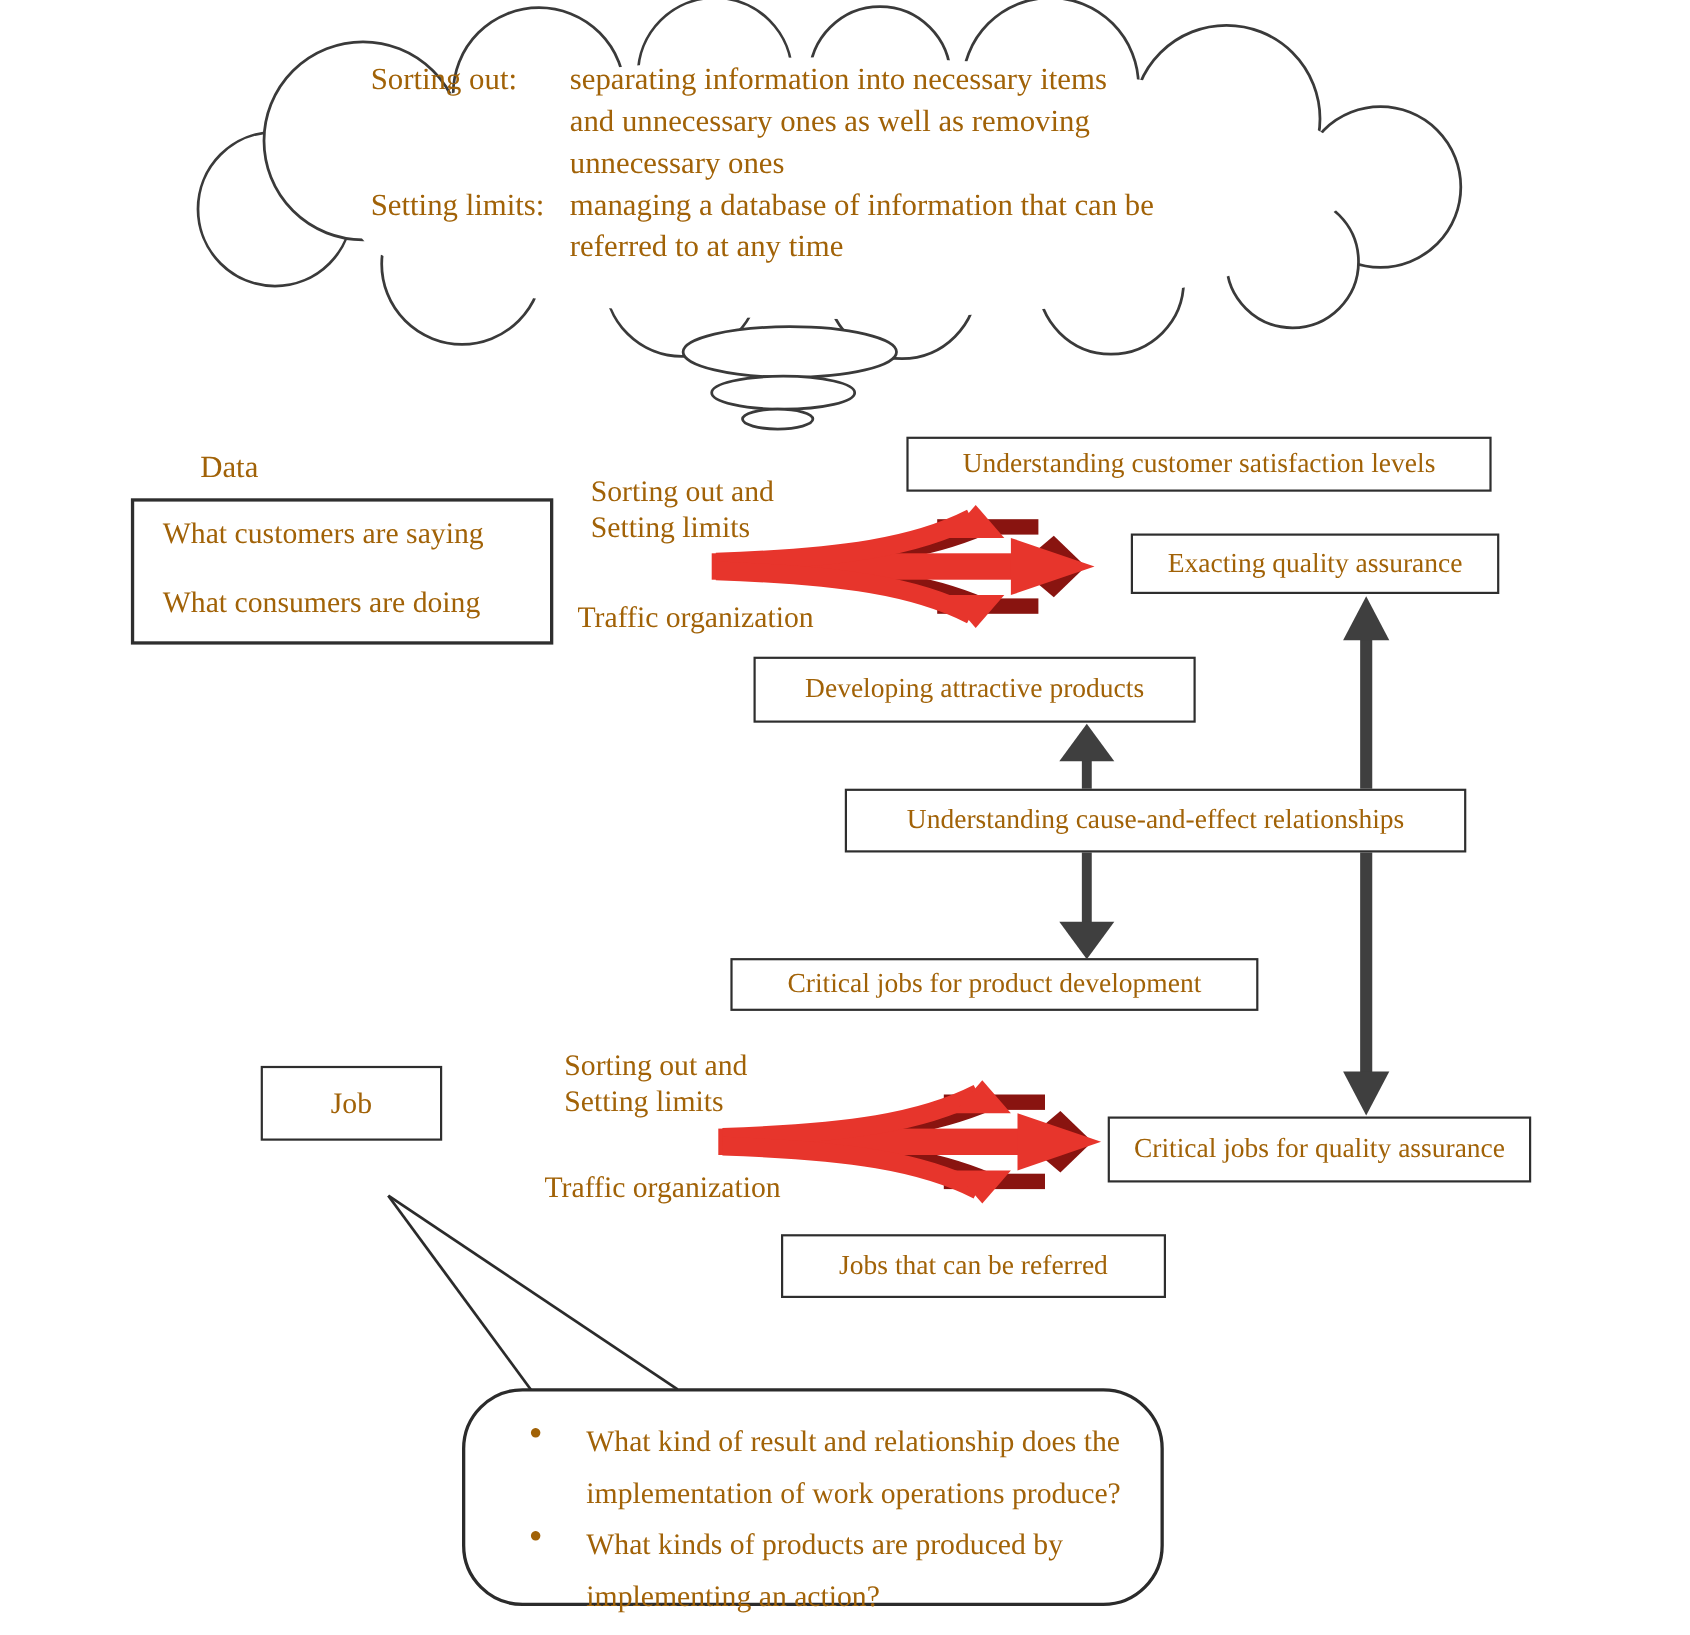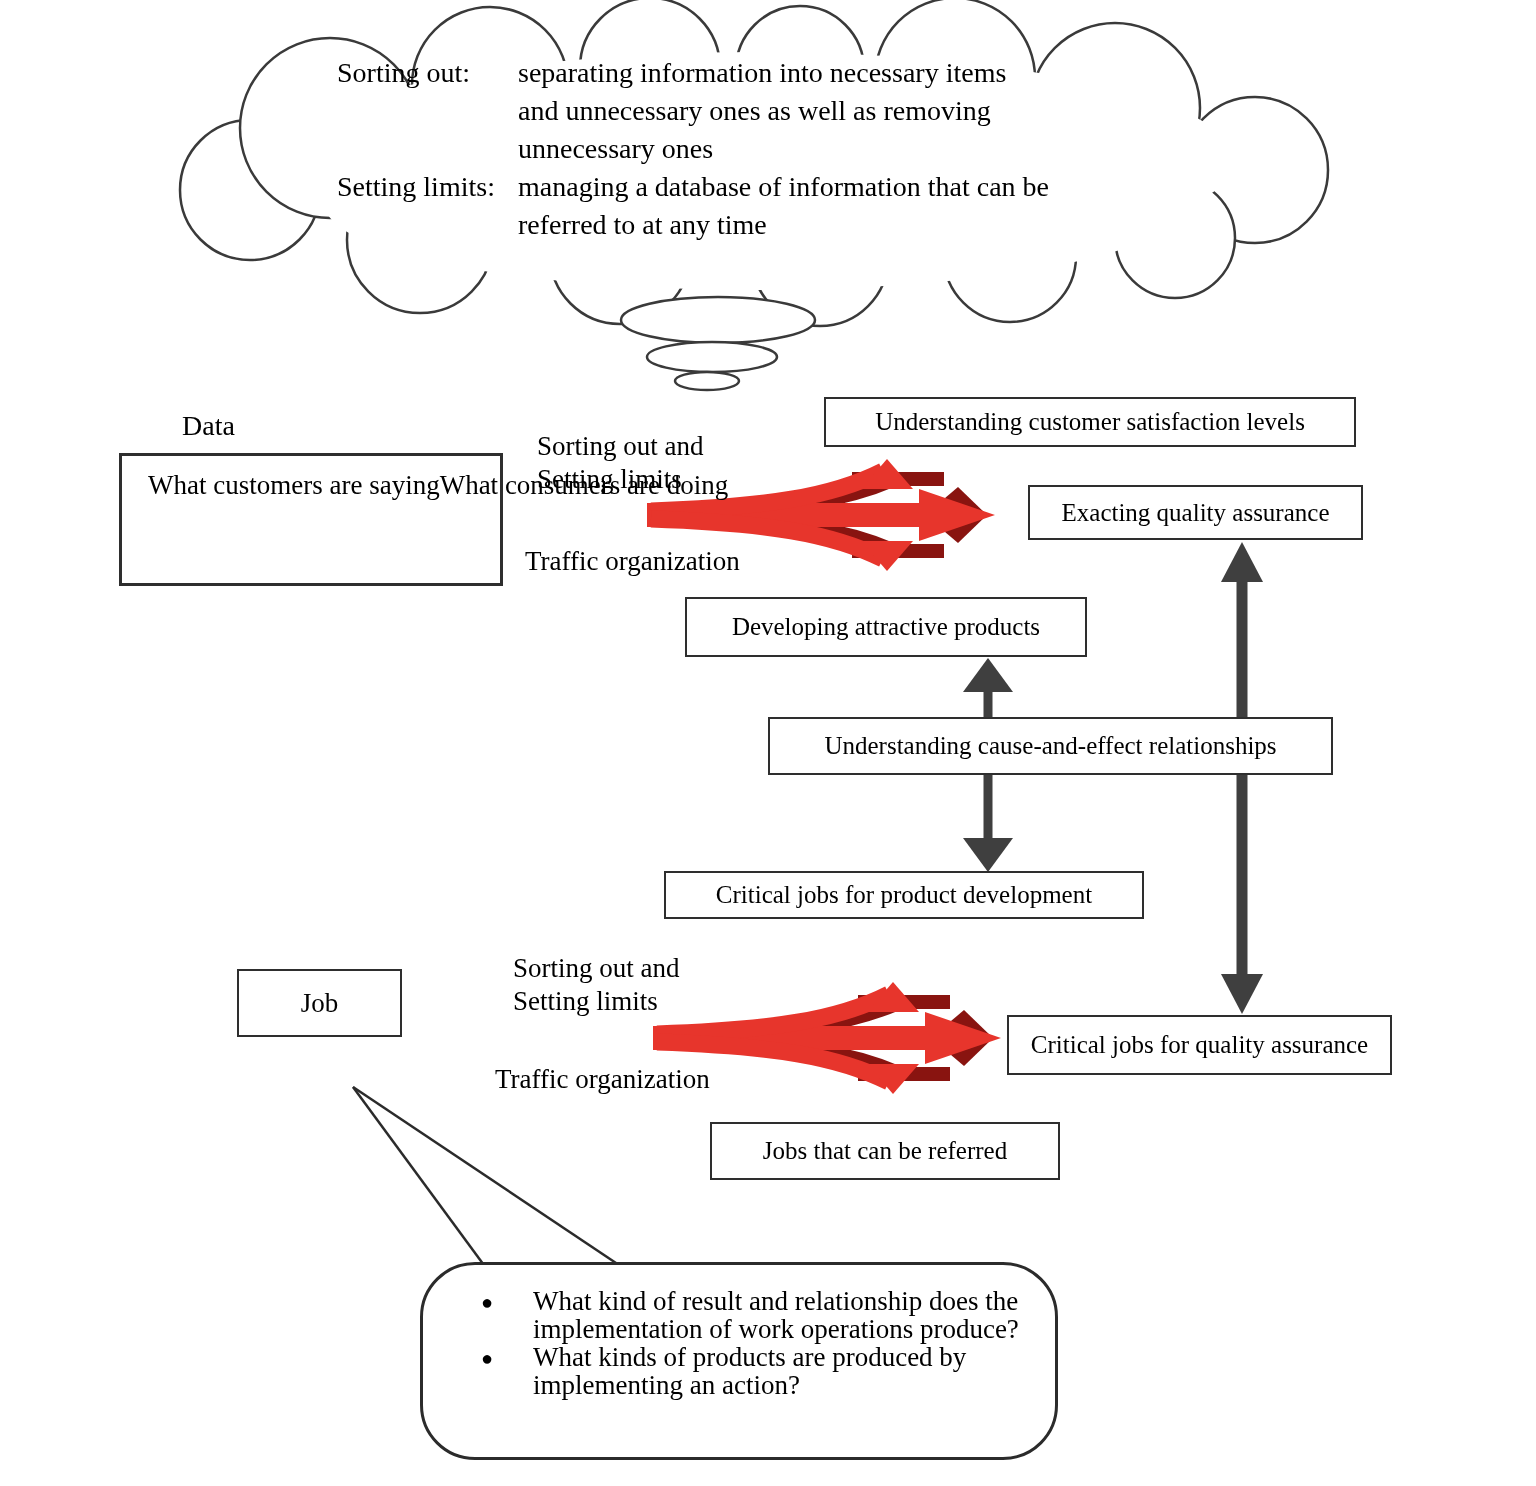"Sorting out:" .stage { color: #000000 -> #a16207 }
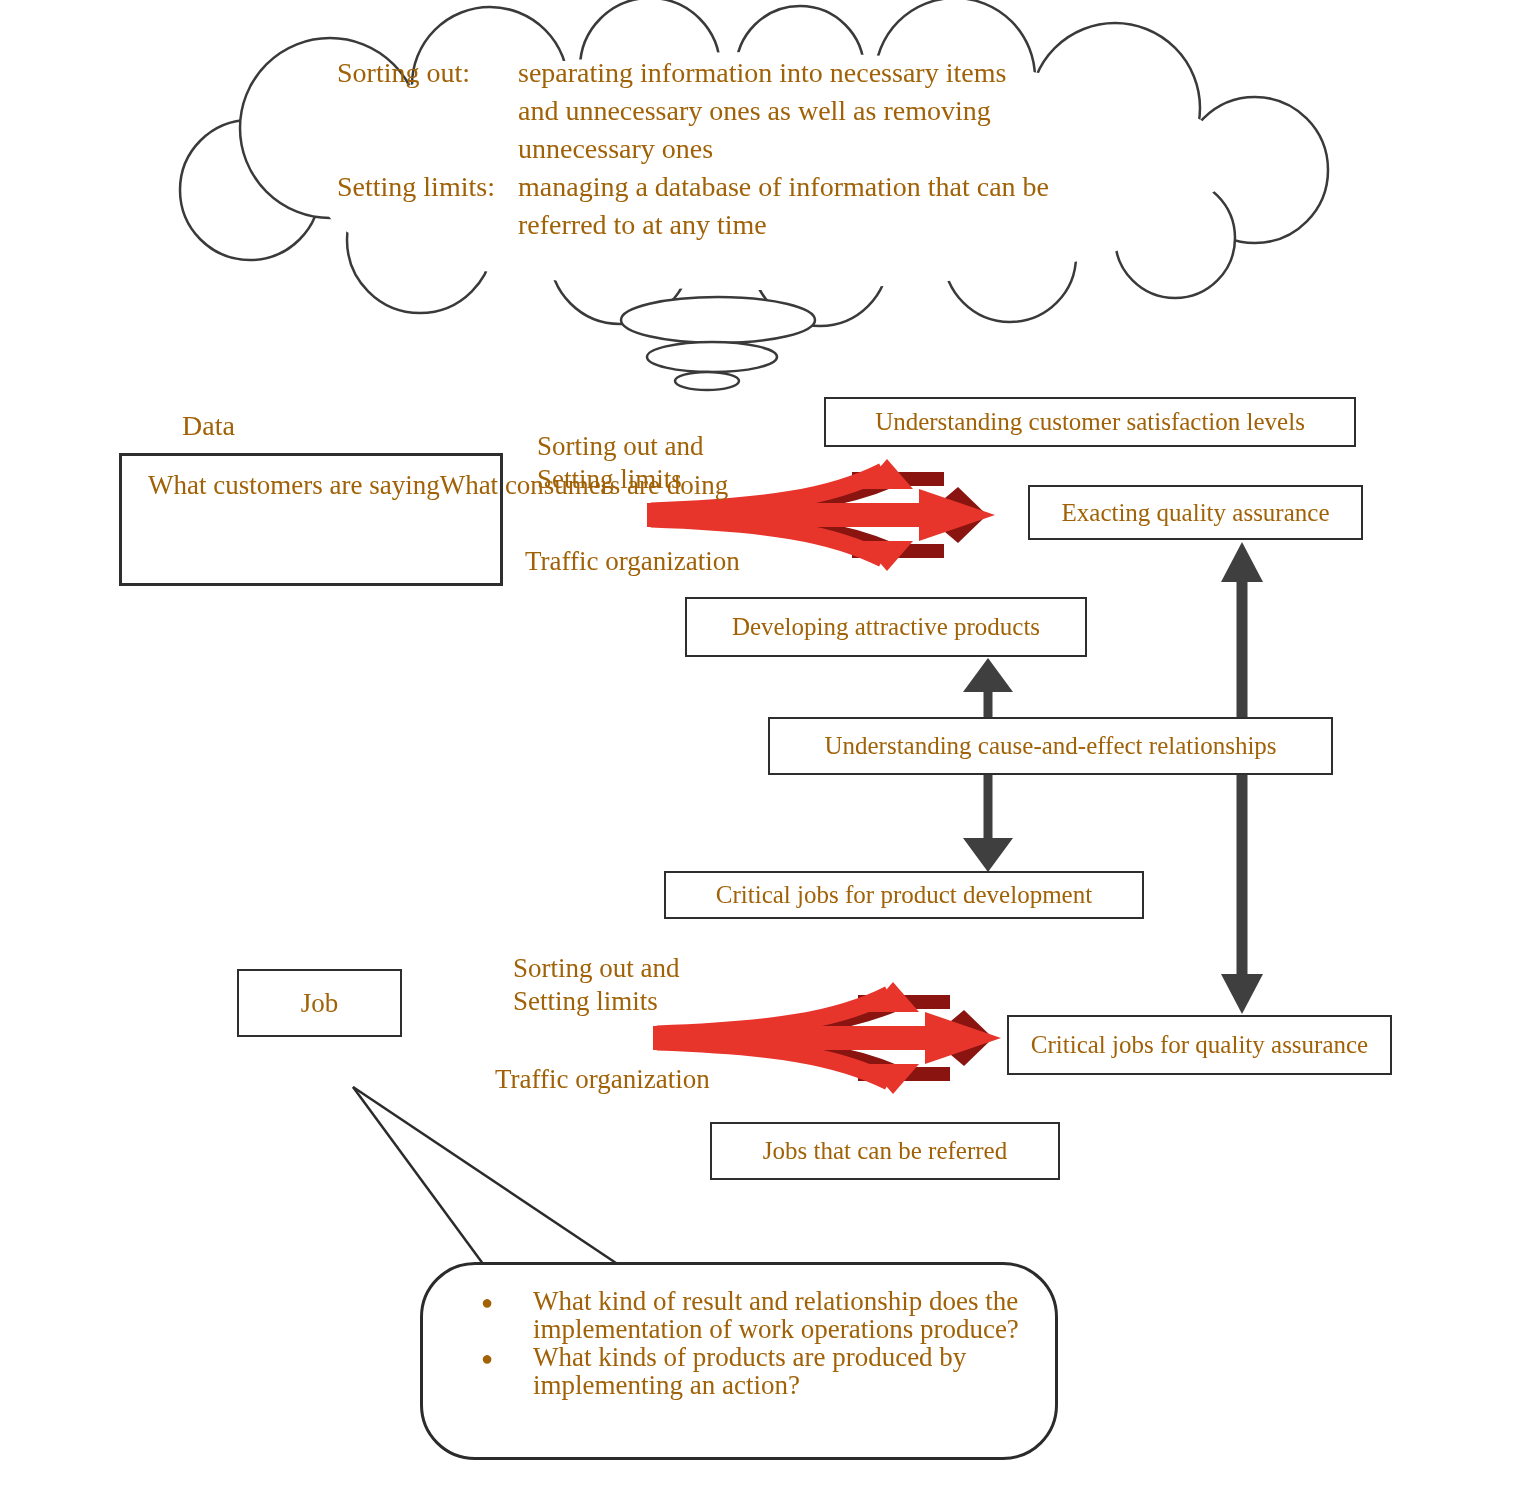"What customers are saying" .databox { flex-direction: row -> column }
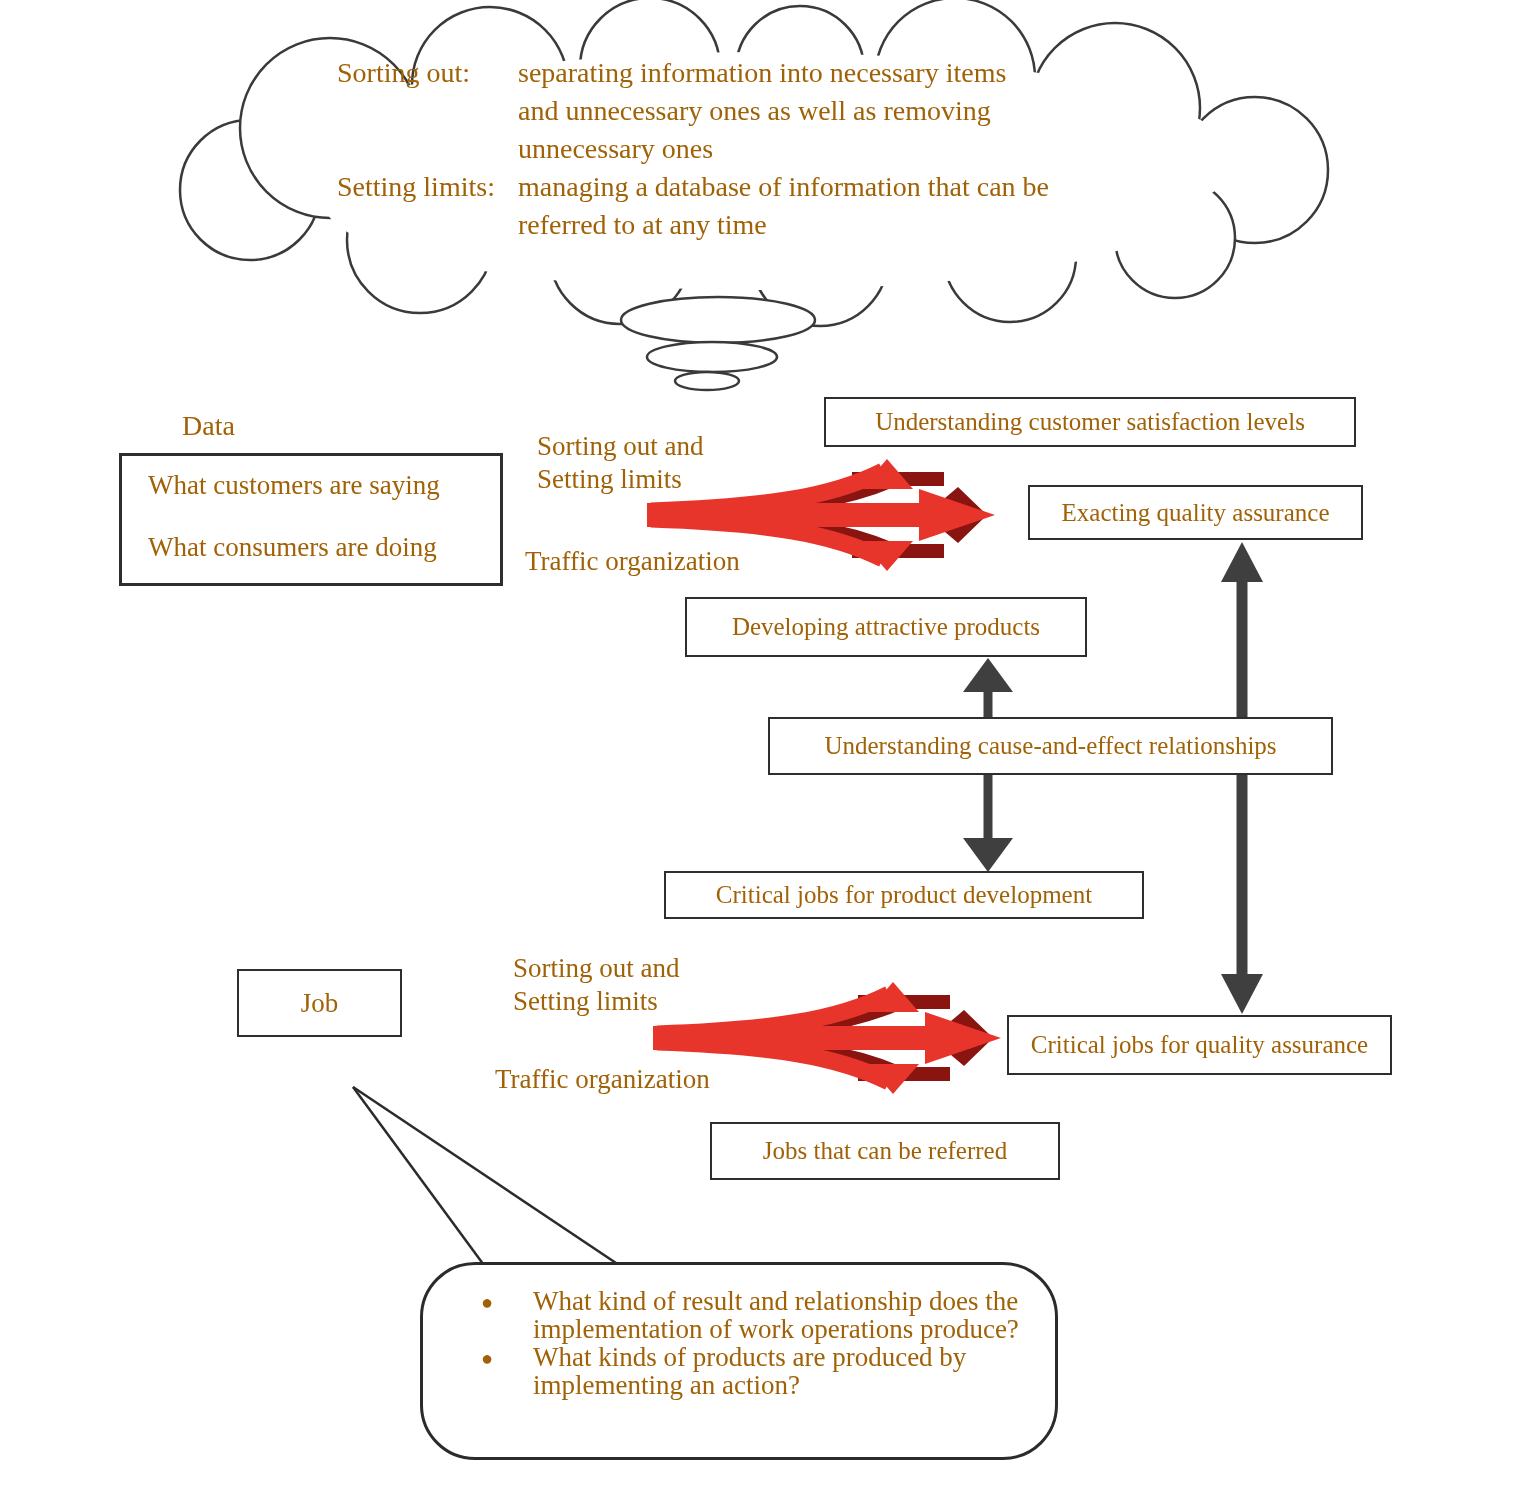"What kind of result and" .callout .btext { line-height: 28px -> 47px }
